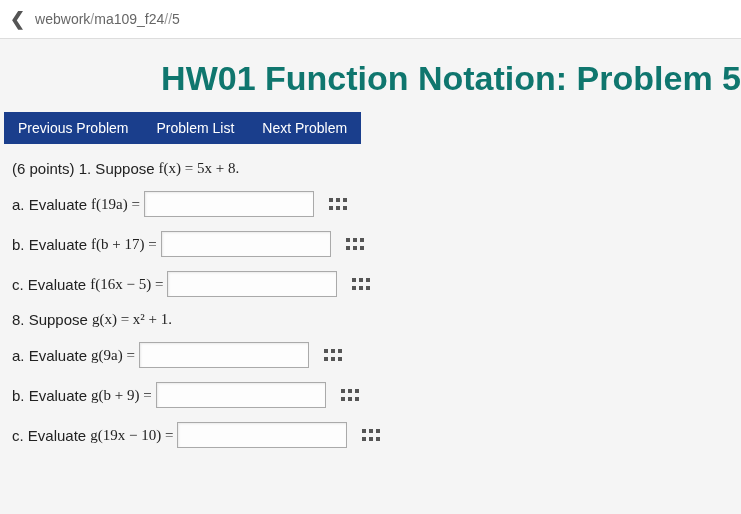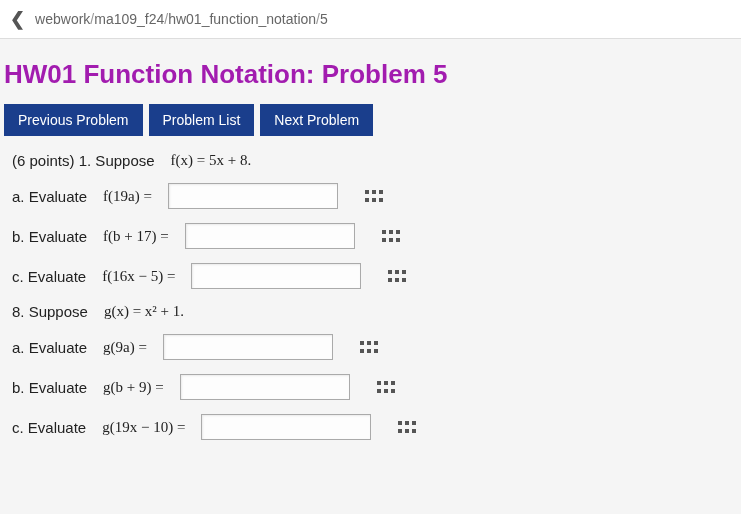"hw01_function_notation" span { html: <span>hw01_function_notation</span> -> none }
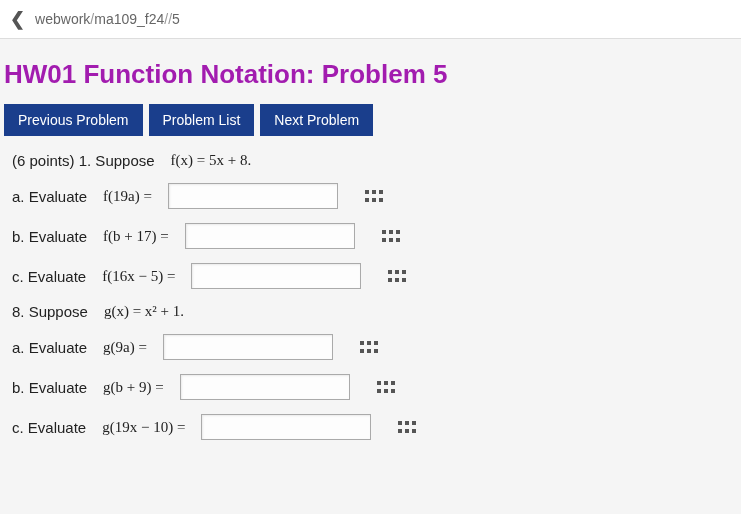"HW01 Function Notation: Problem 5" .page-title { color: #a21caf -> #0f766e; font-size: 26px -> 34px; text-align: none -> right }
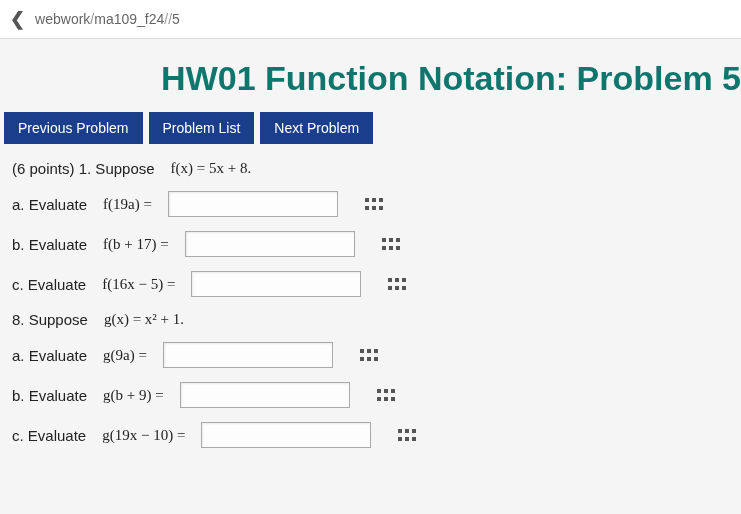"Previous Problem" .nav-buttons { gap: 6px -> none }
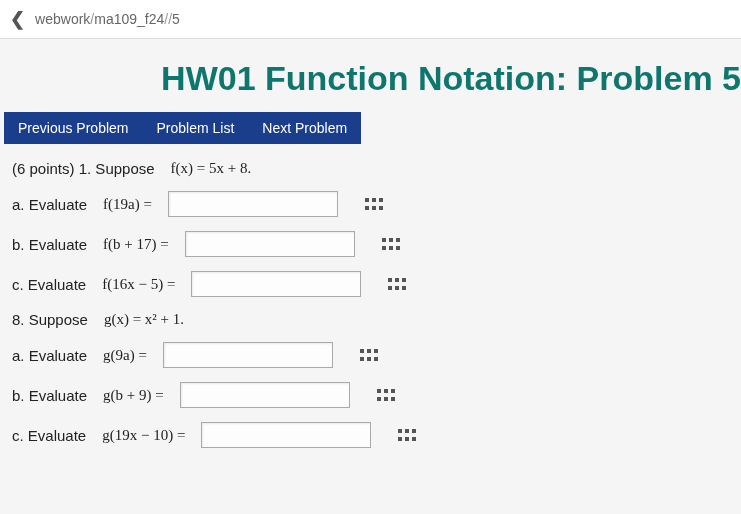"(6 points) 1. Suppose" .problem-body .line { gap: 16px -> 4px }
